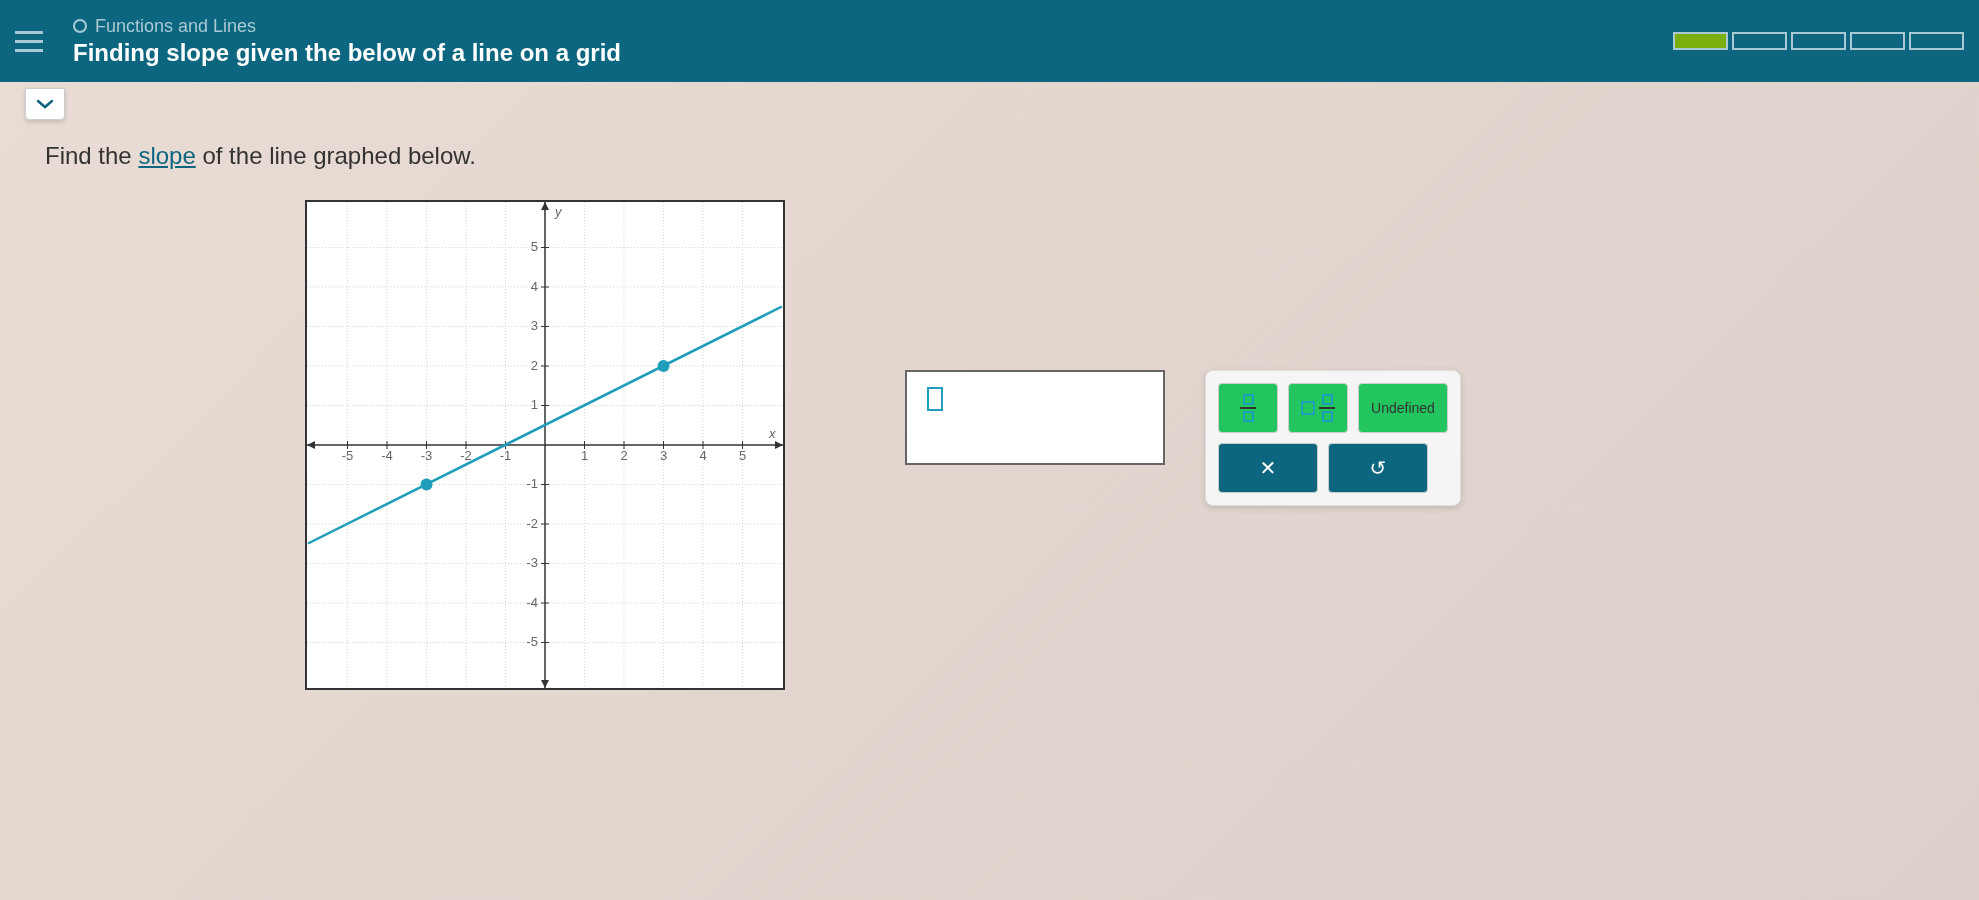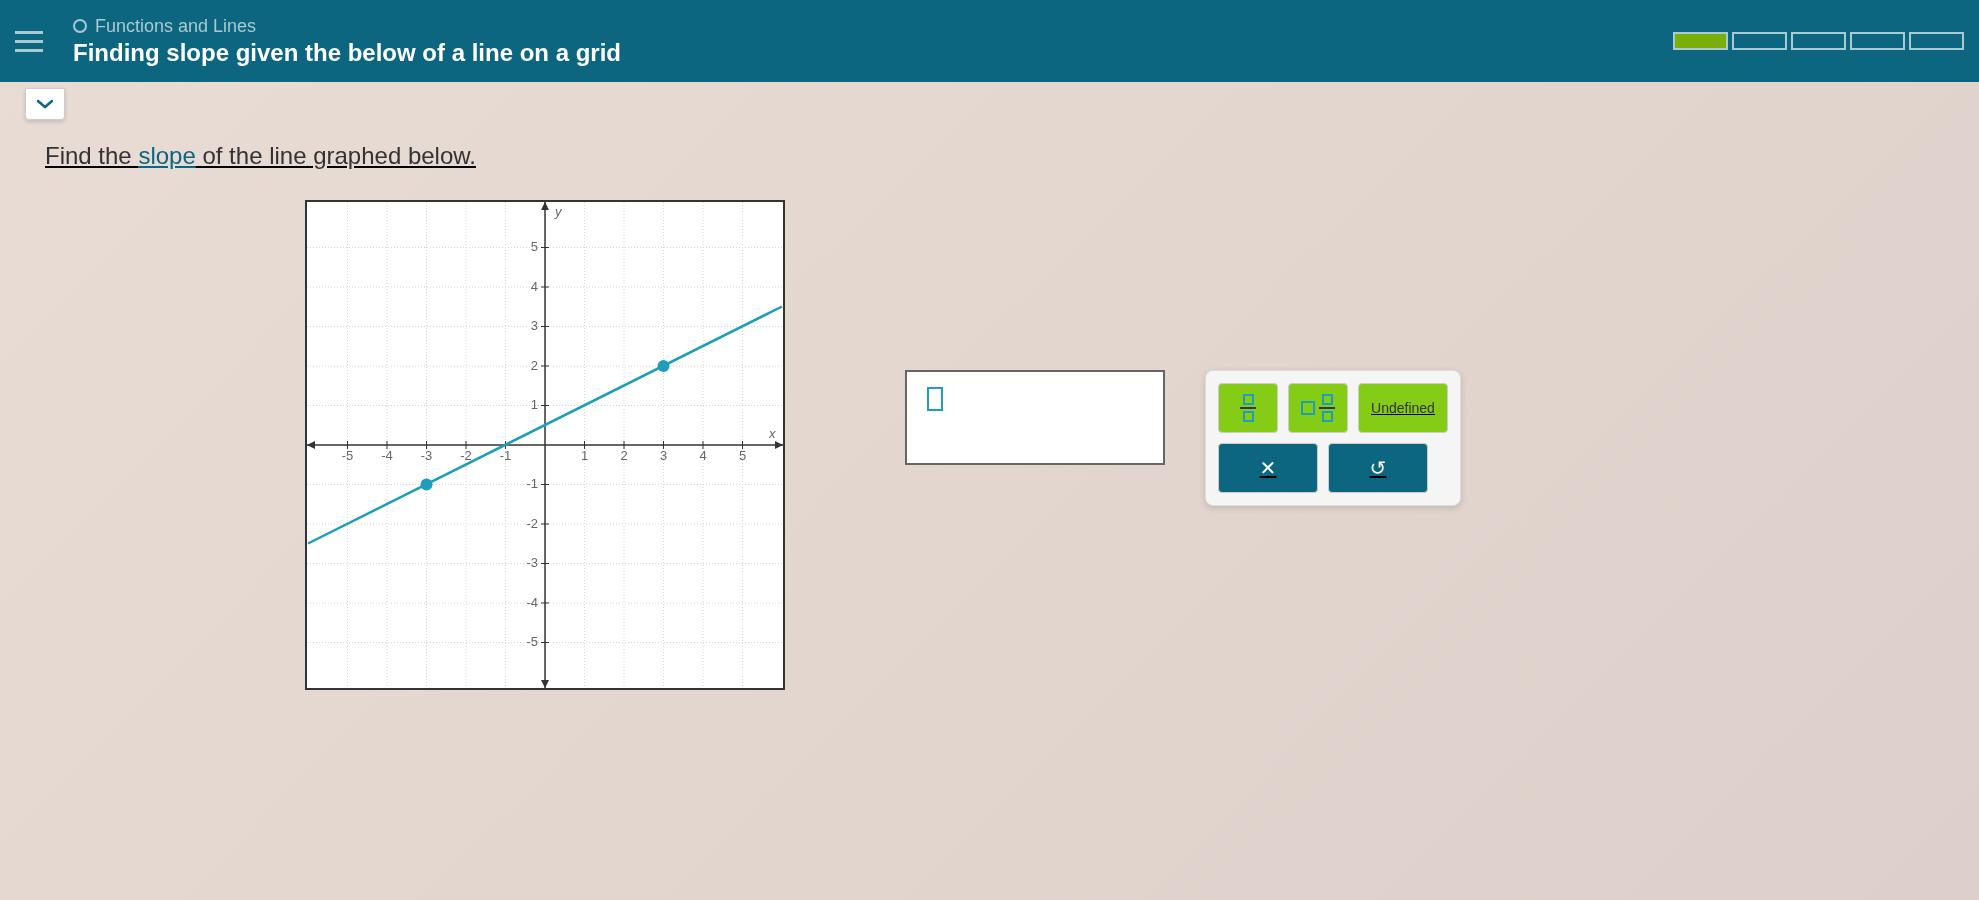"Find the slope of the" .content { text-decoration: underline -> none }
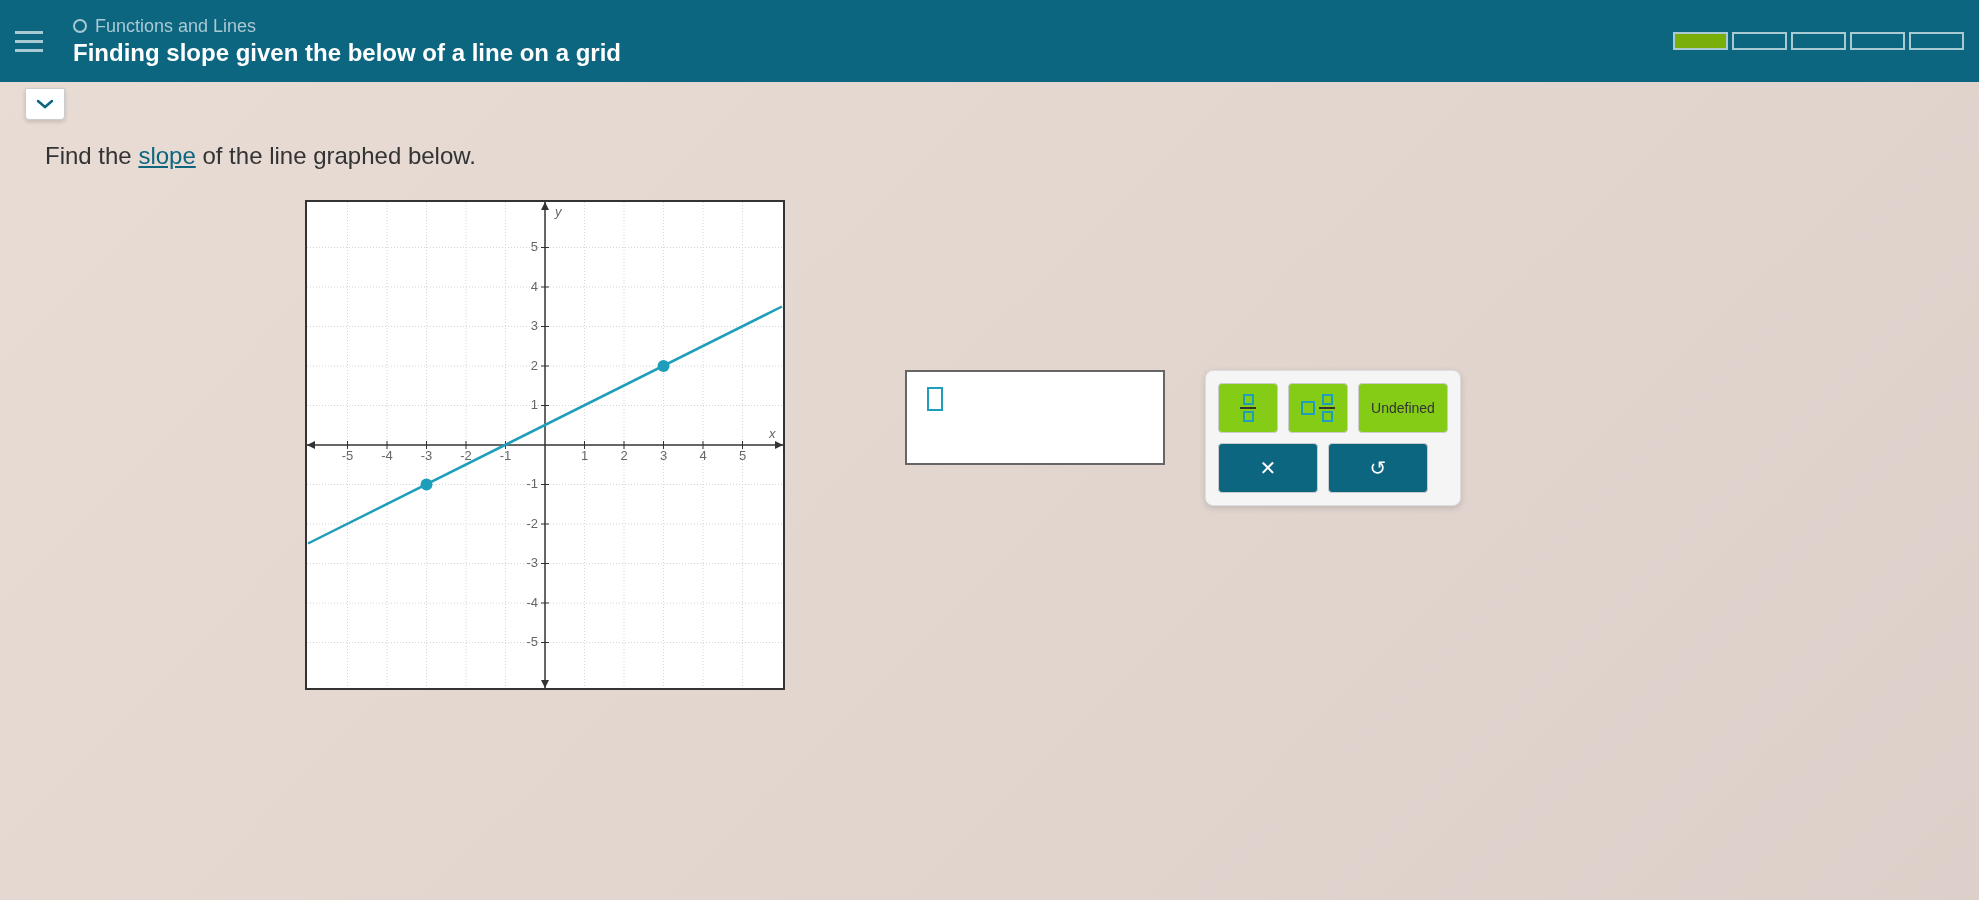"Undefined" .keypad-btn { background: #84cc16 -> #22c55e }
